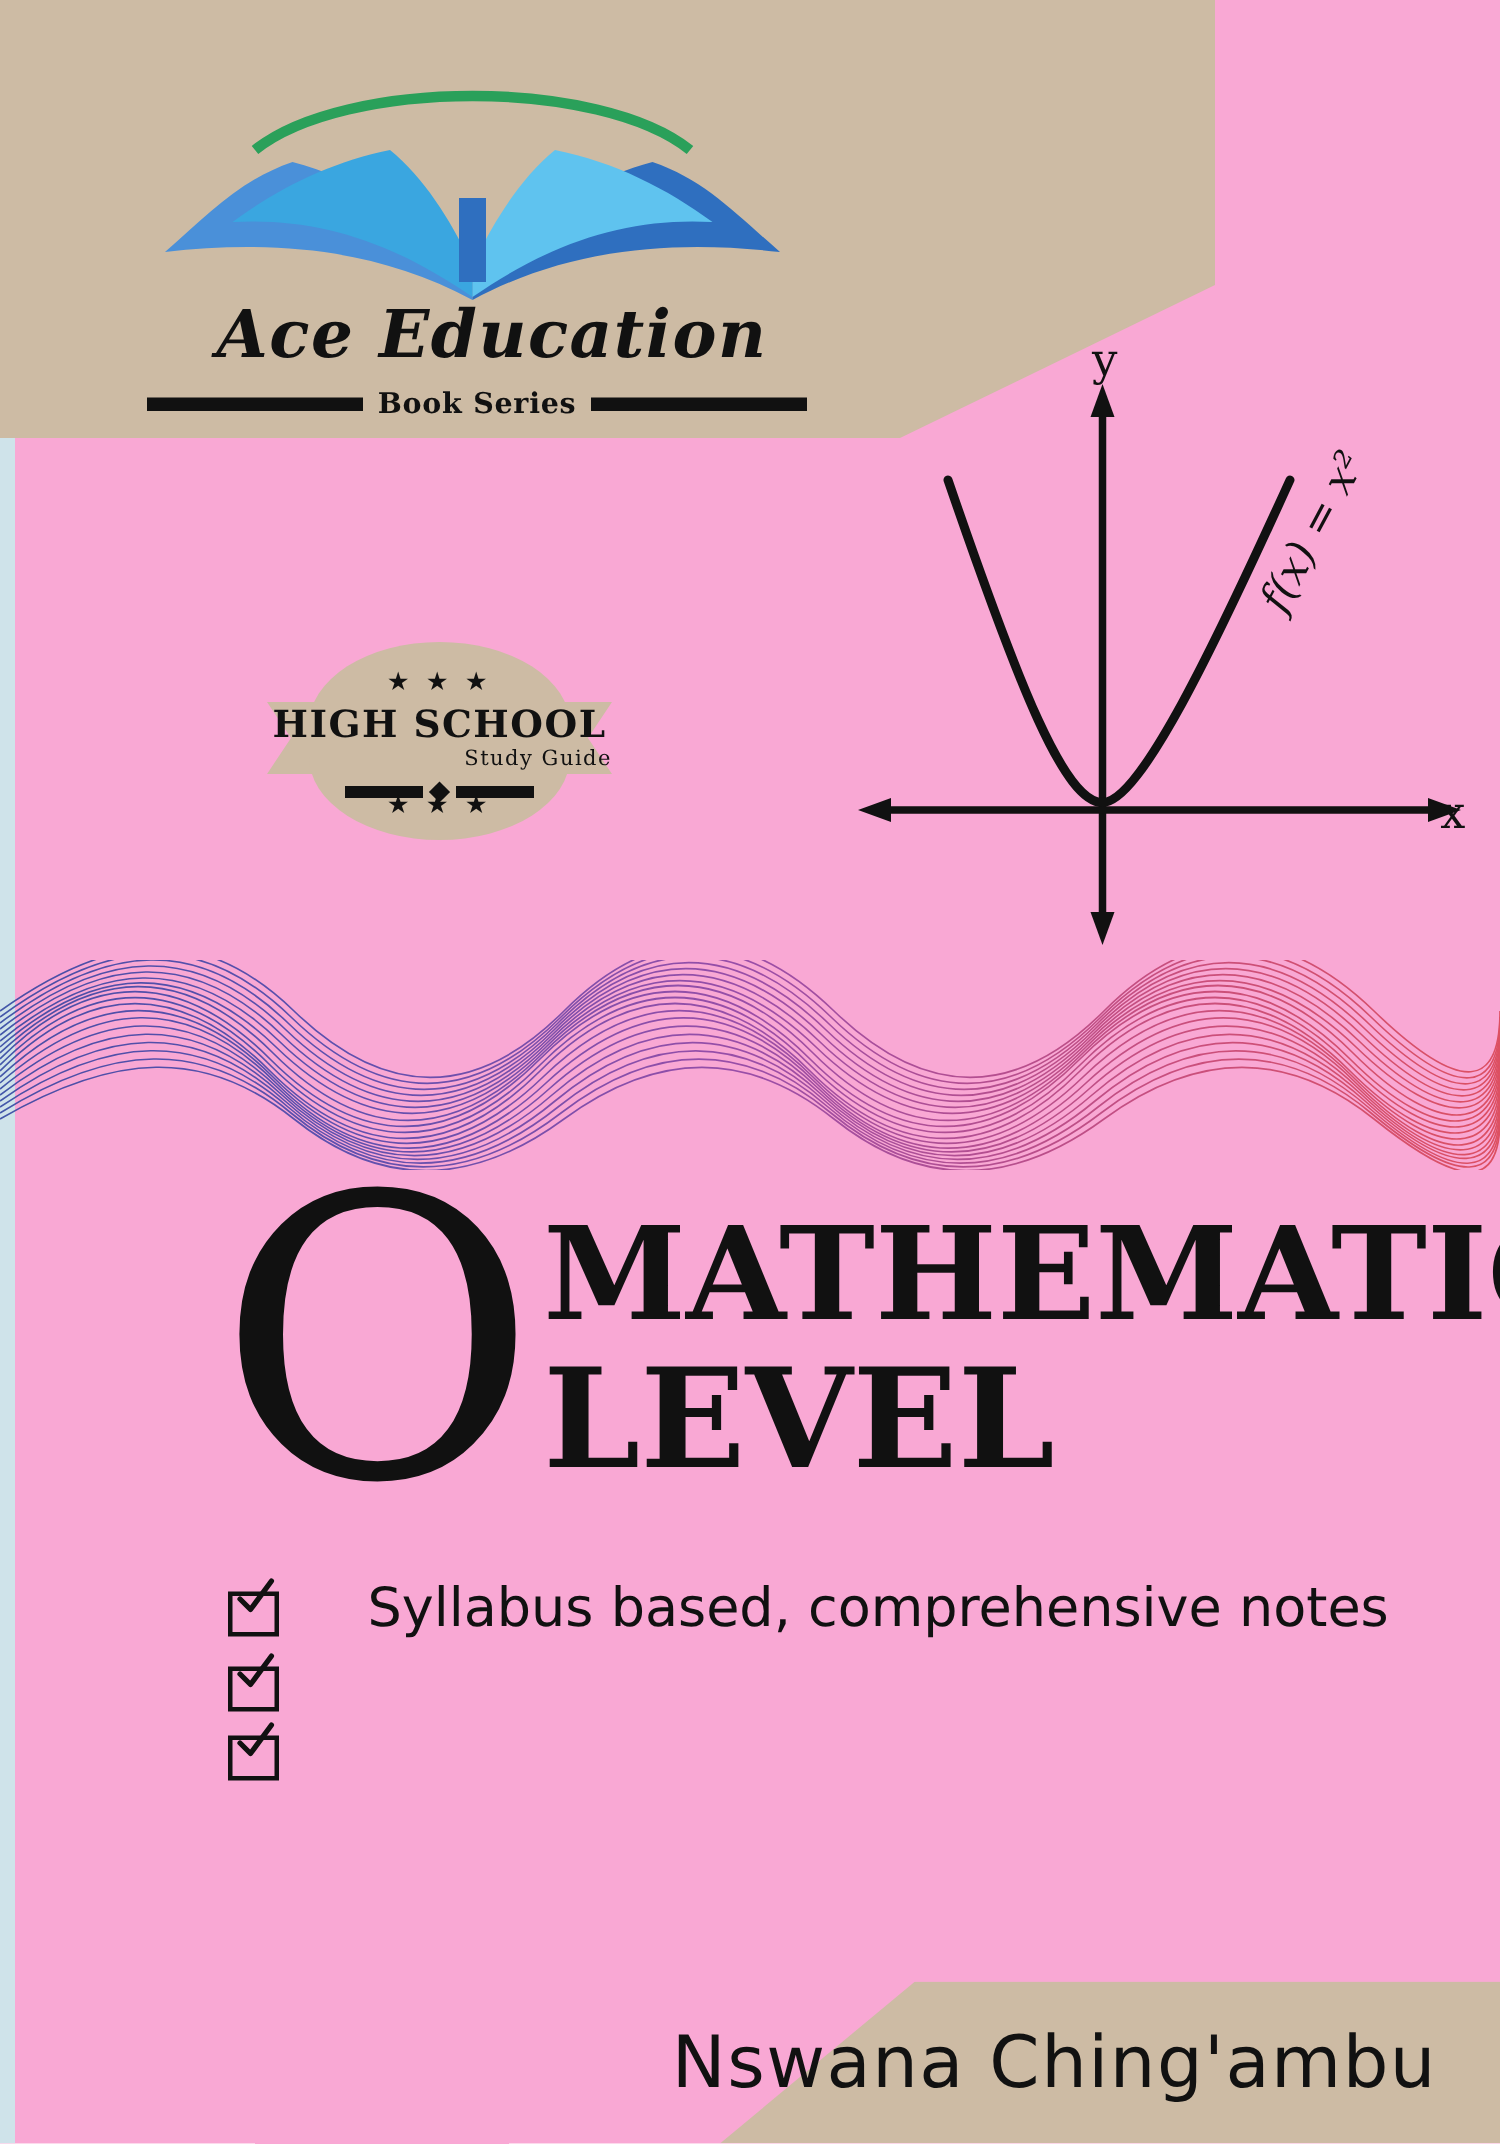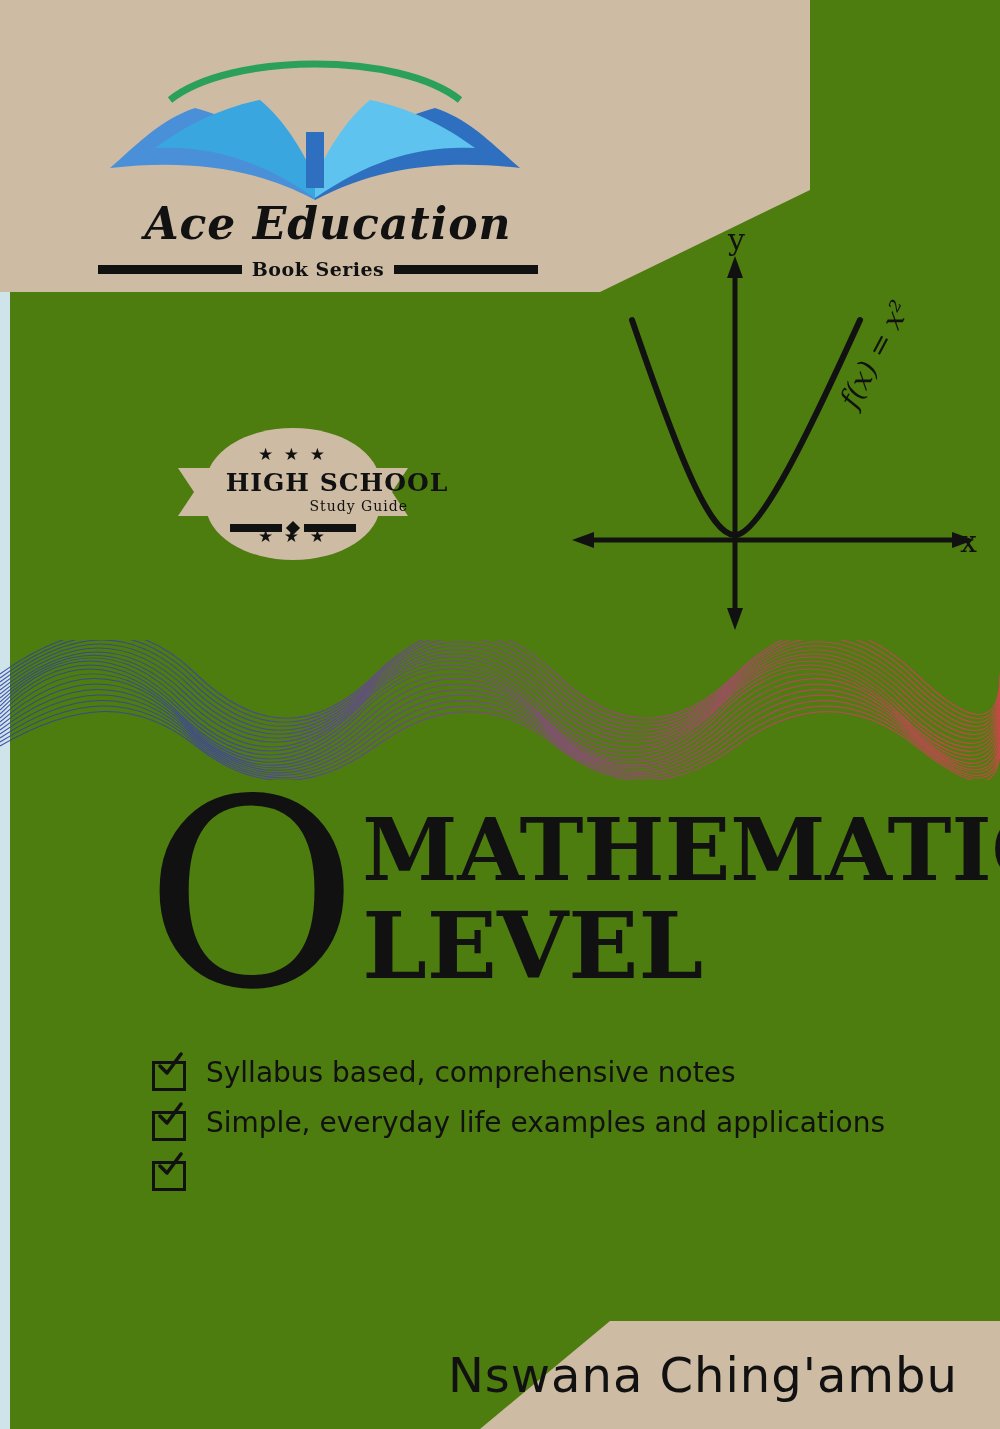"Ace Education" .cover { background: #4d7c0f -> #f9a8d4 }
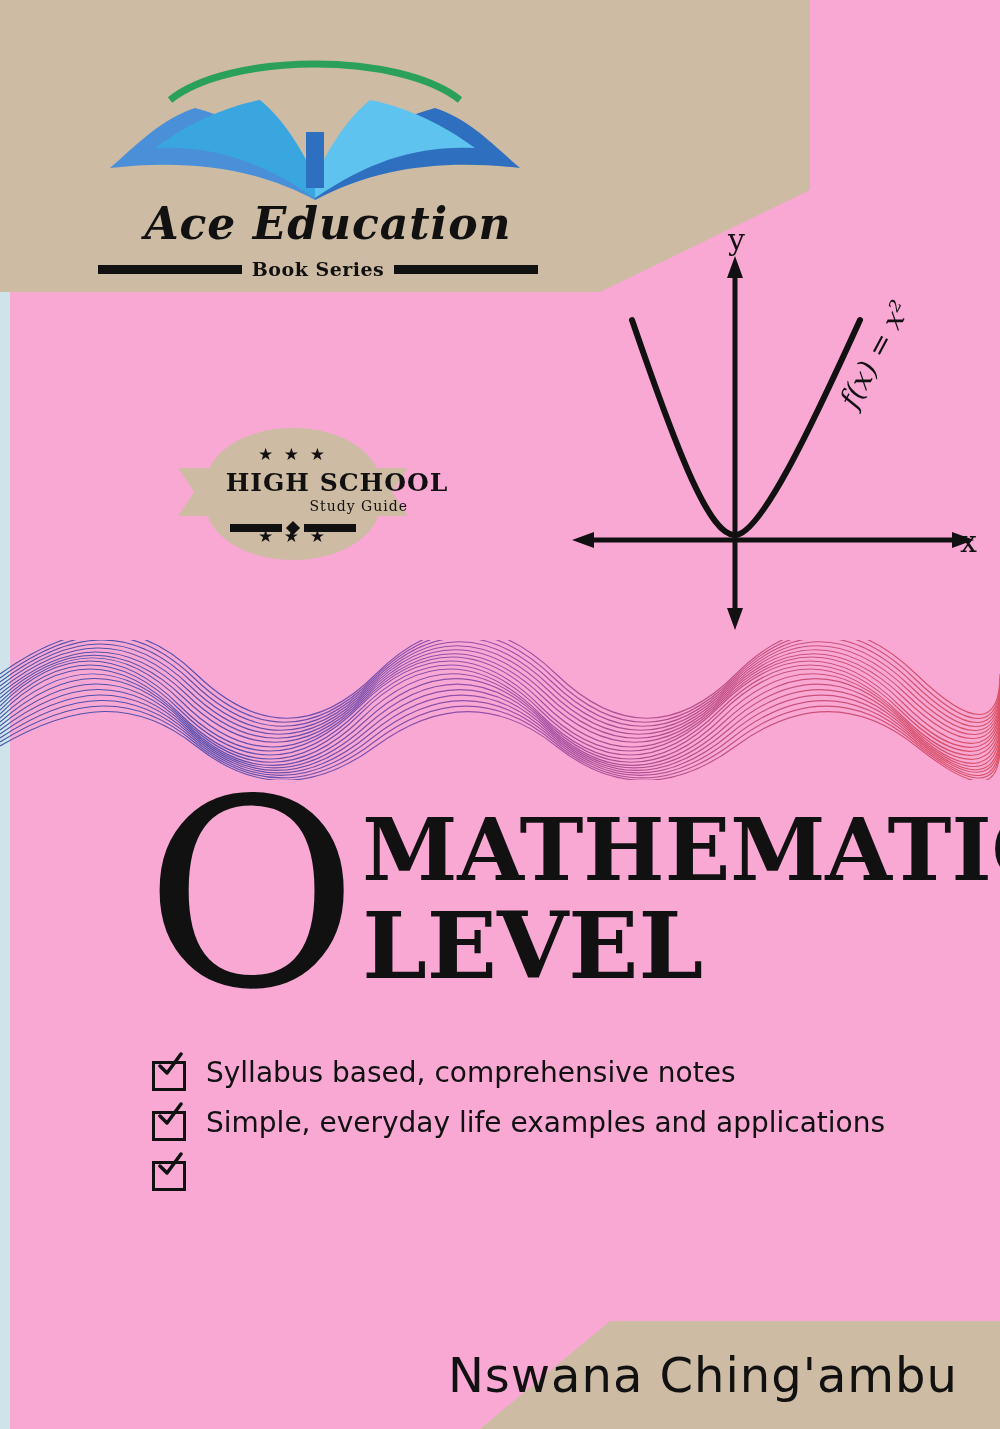"HIGH SCHOOL" .badge-main { margin-left: 44px -> none }
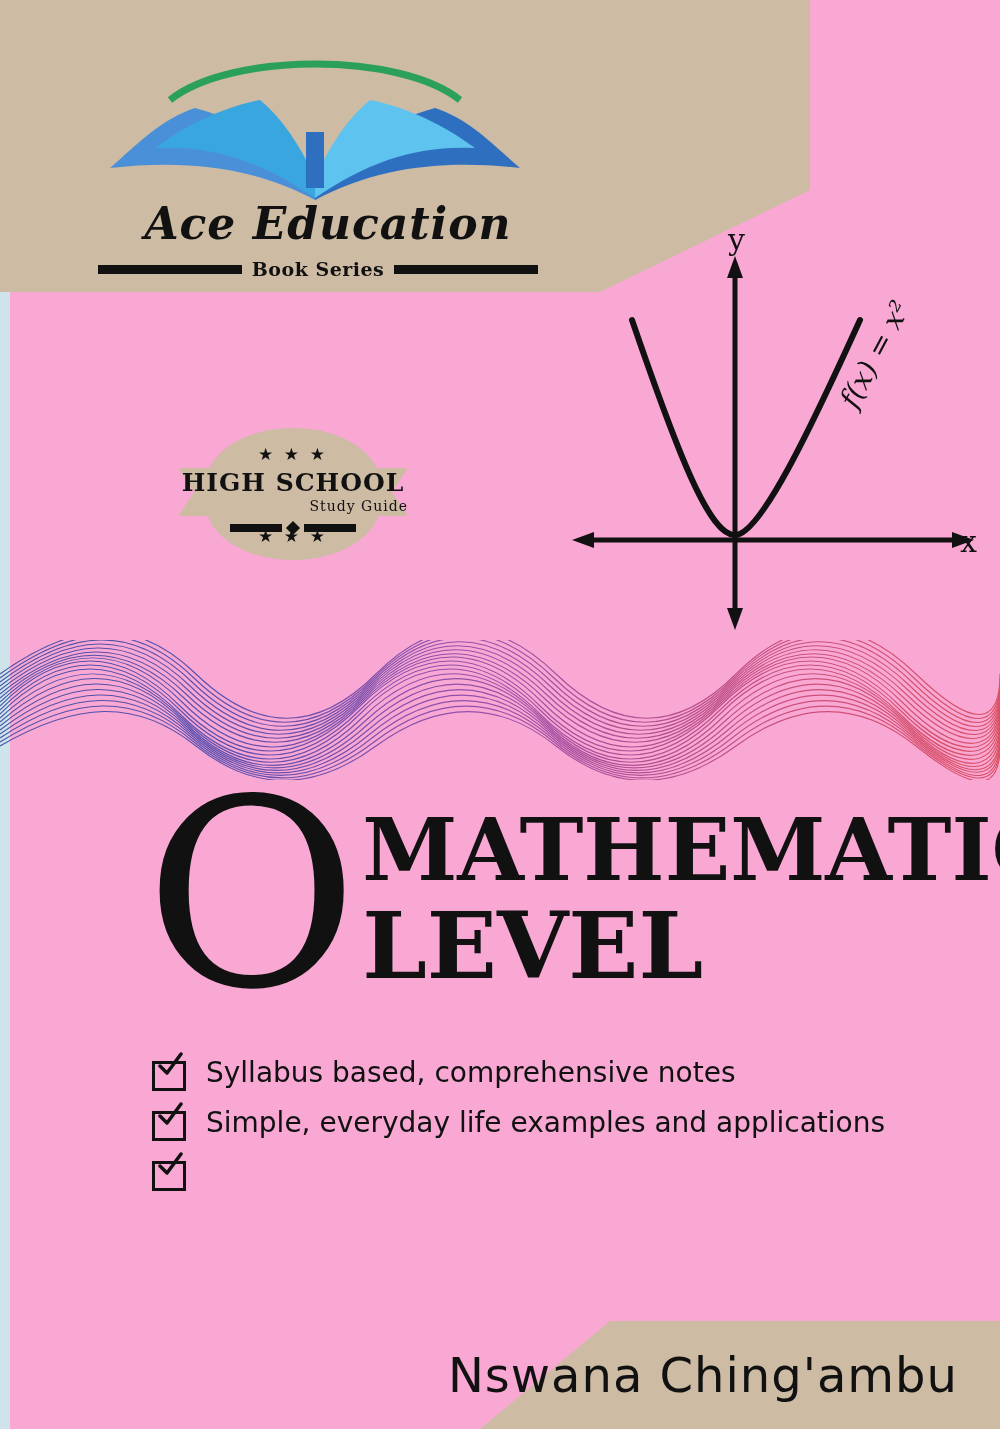"Syllabus based, comprehensive notes" .feature-text { font-size: 28px -> 36px; margin-left: none -> 39px }
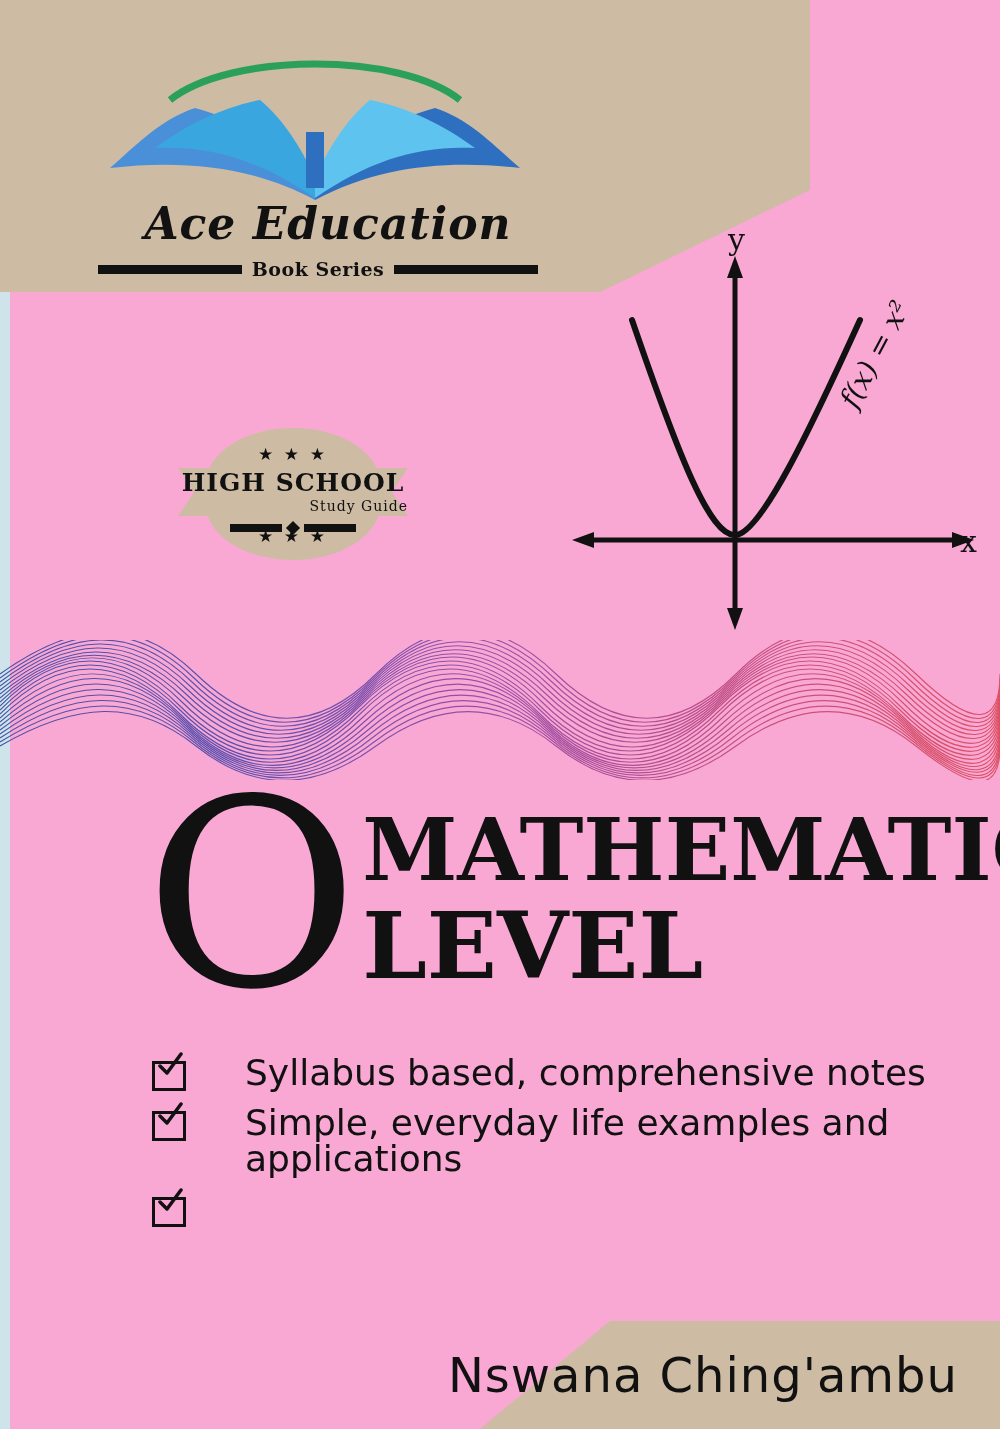"Simple, everyday life examples and" span.feature-text { html: <span>Simple, everyday life examples and applications</span> -> none }
